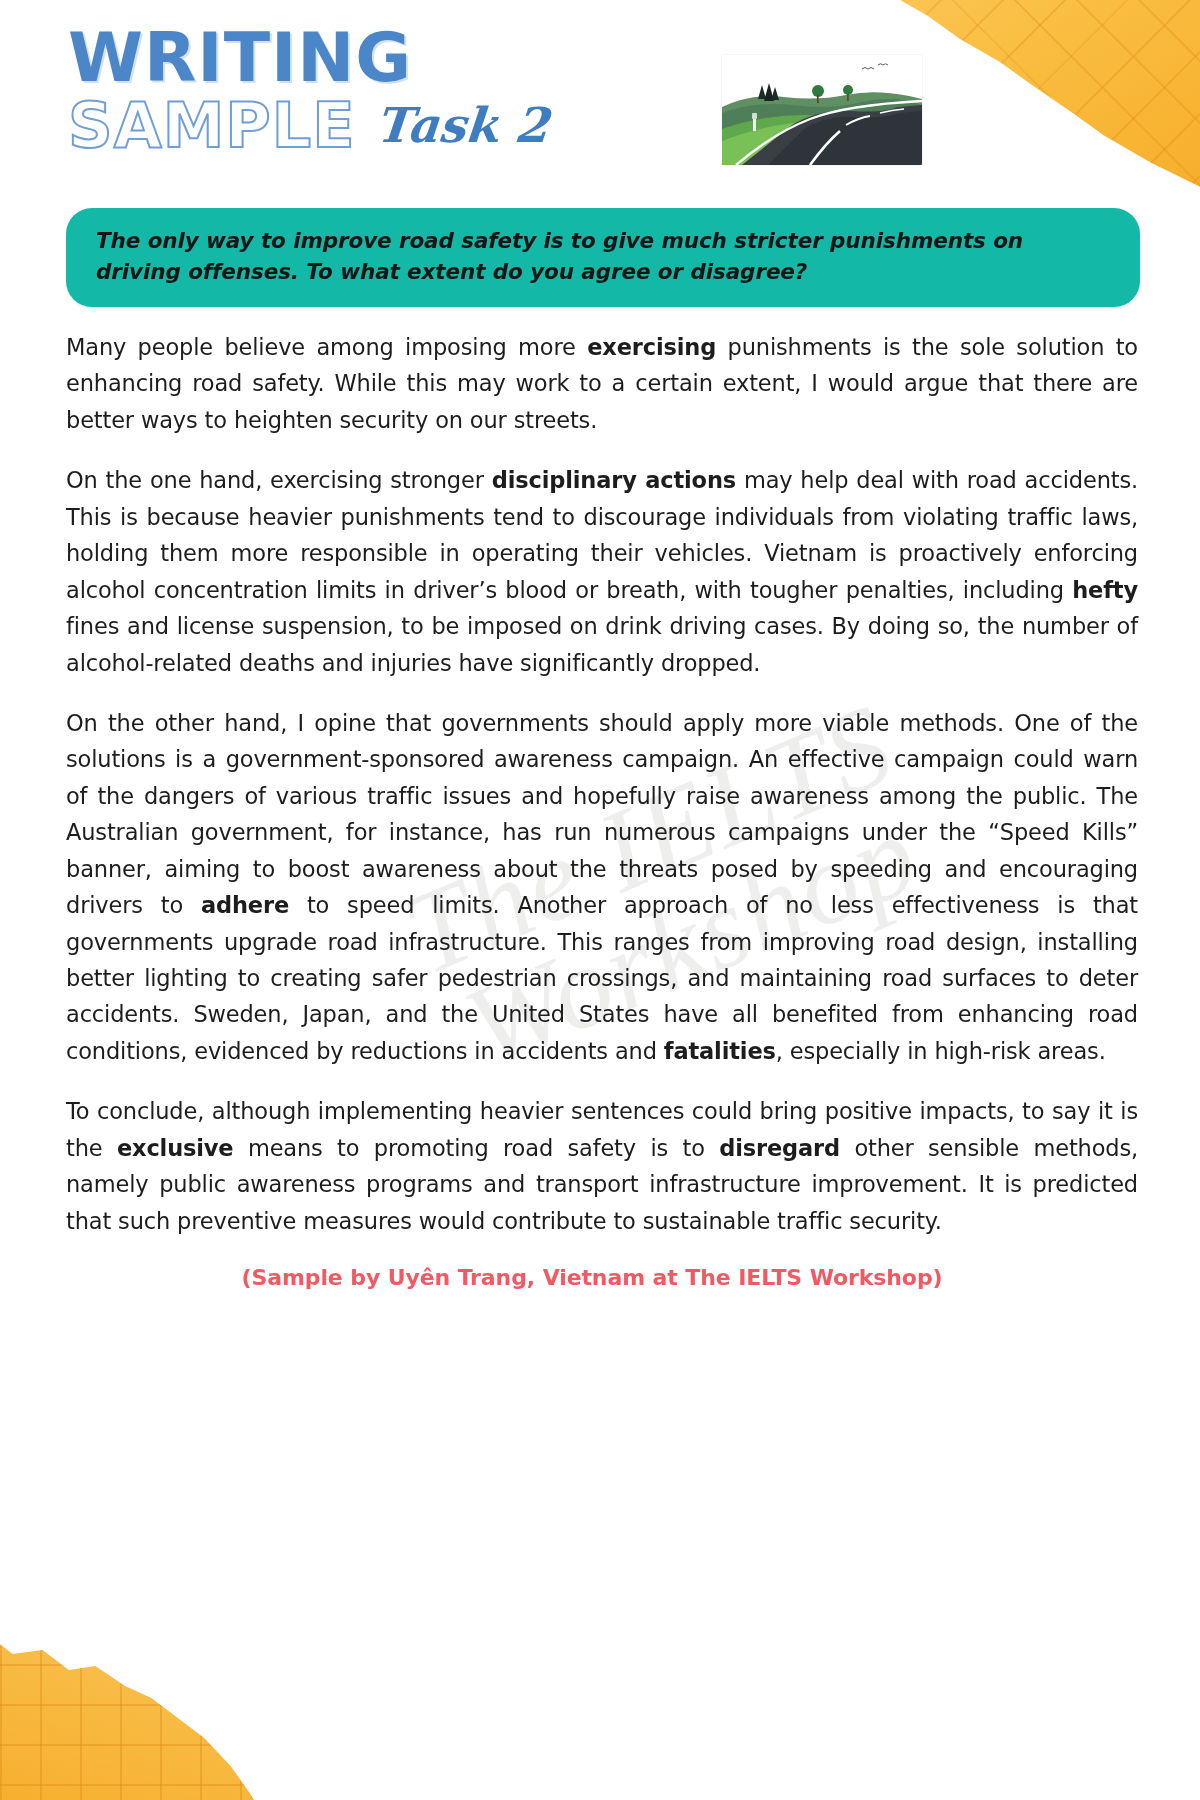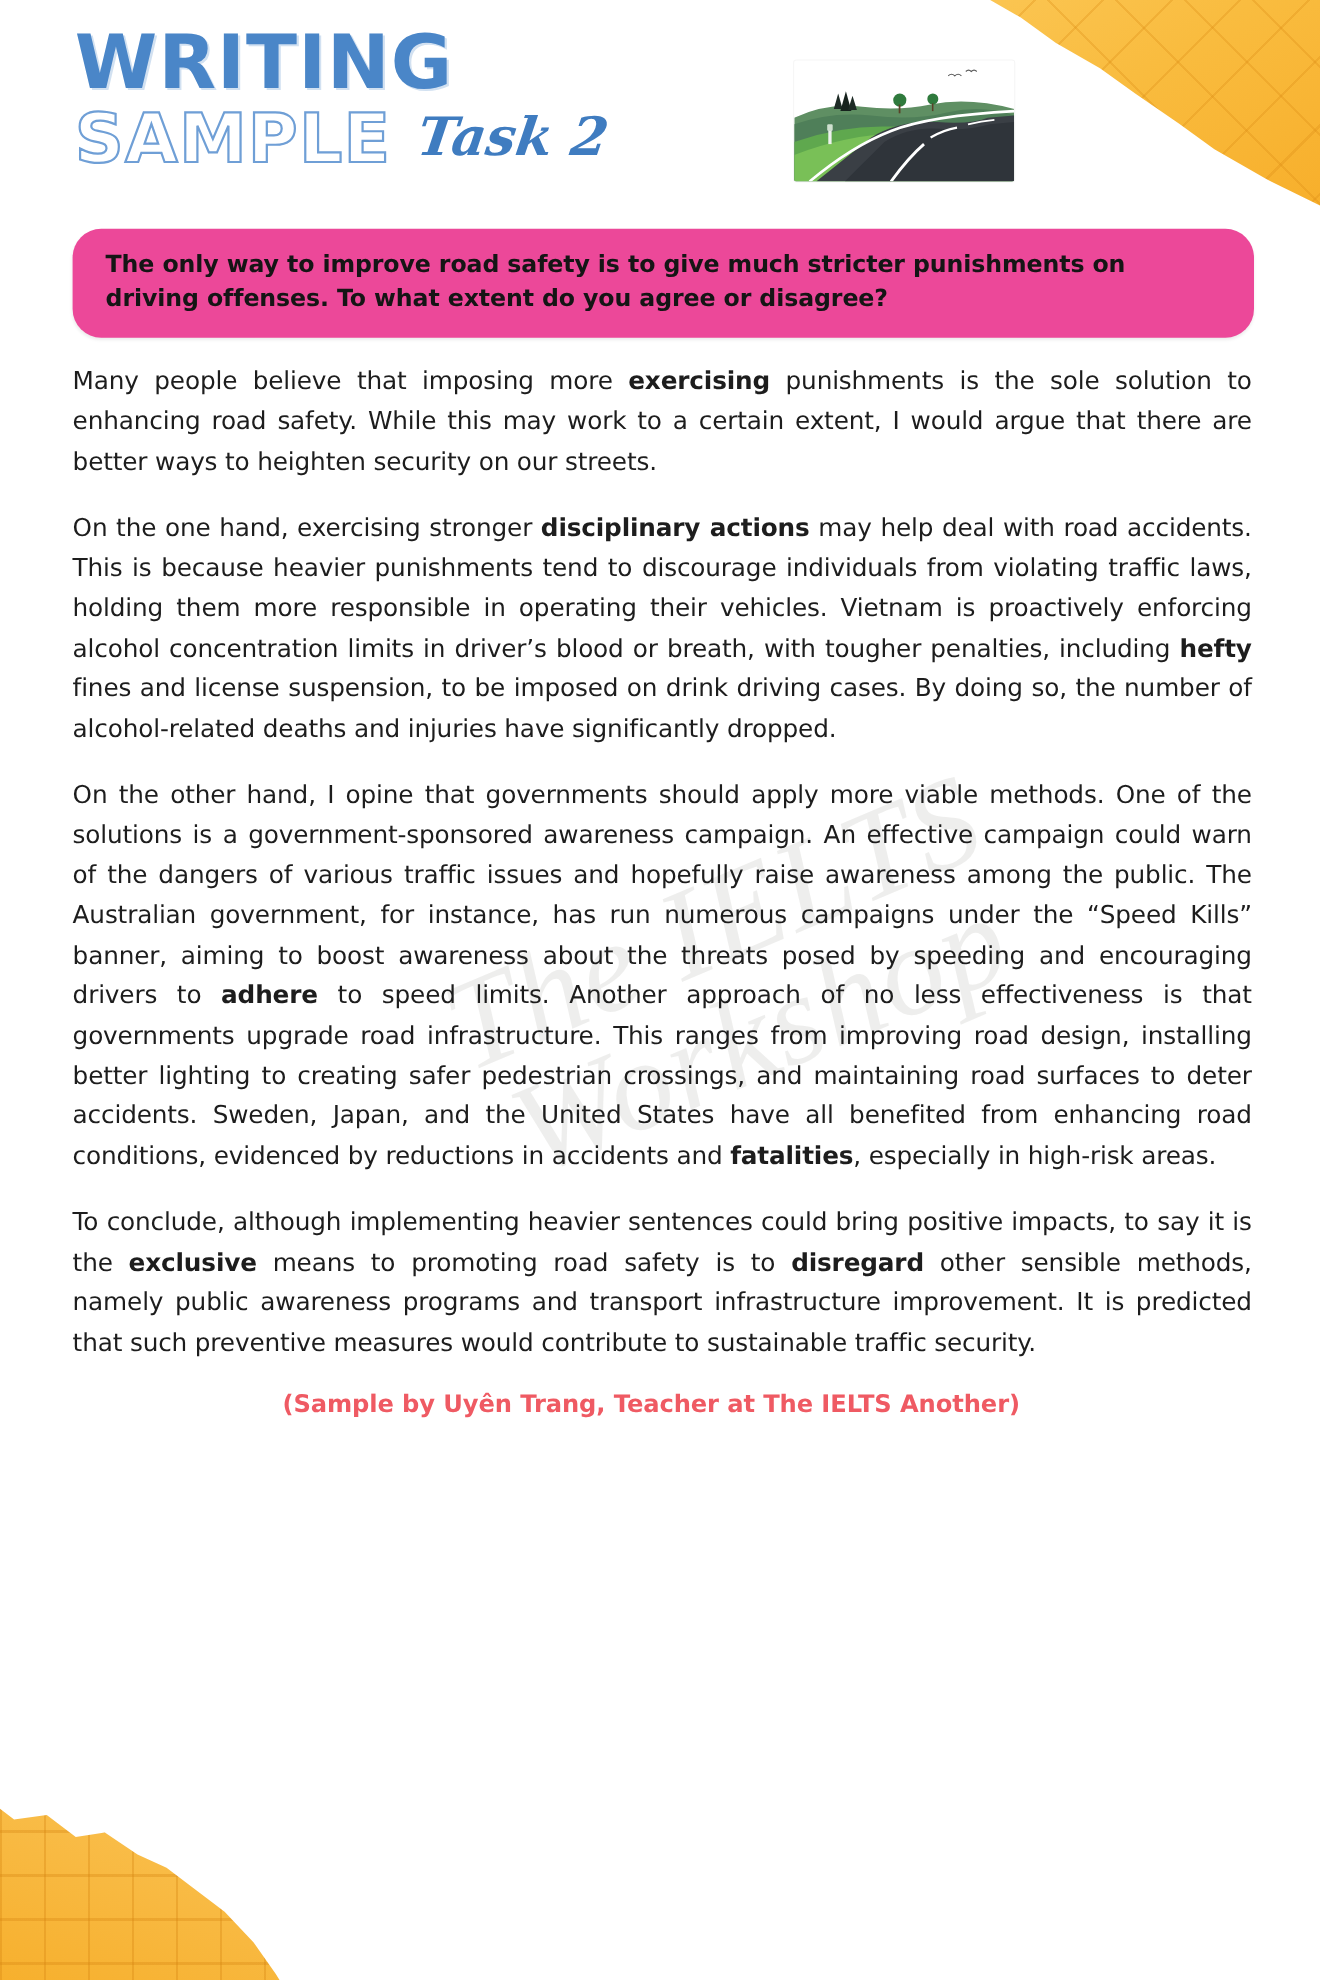"The only way to improve" div { background: #ec4899 -> #14b8a6; font-style: none -> italic }
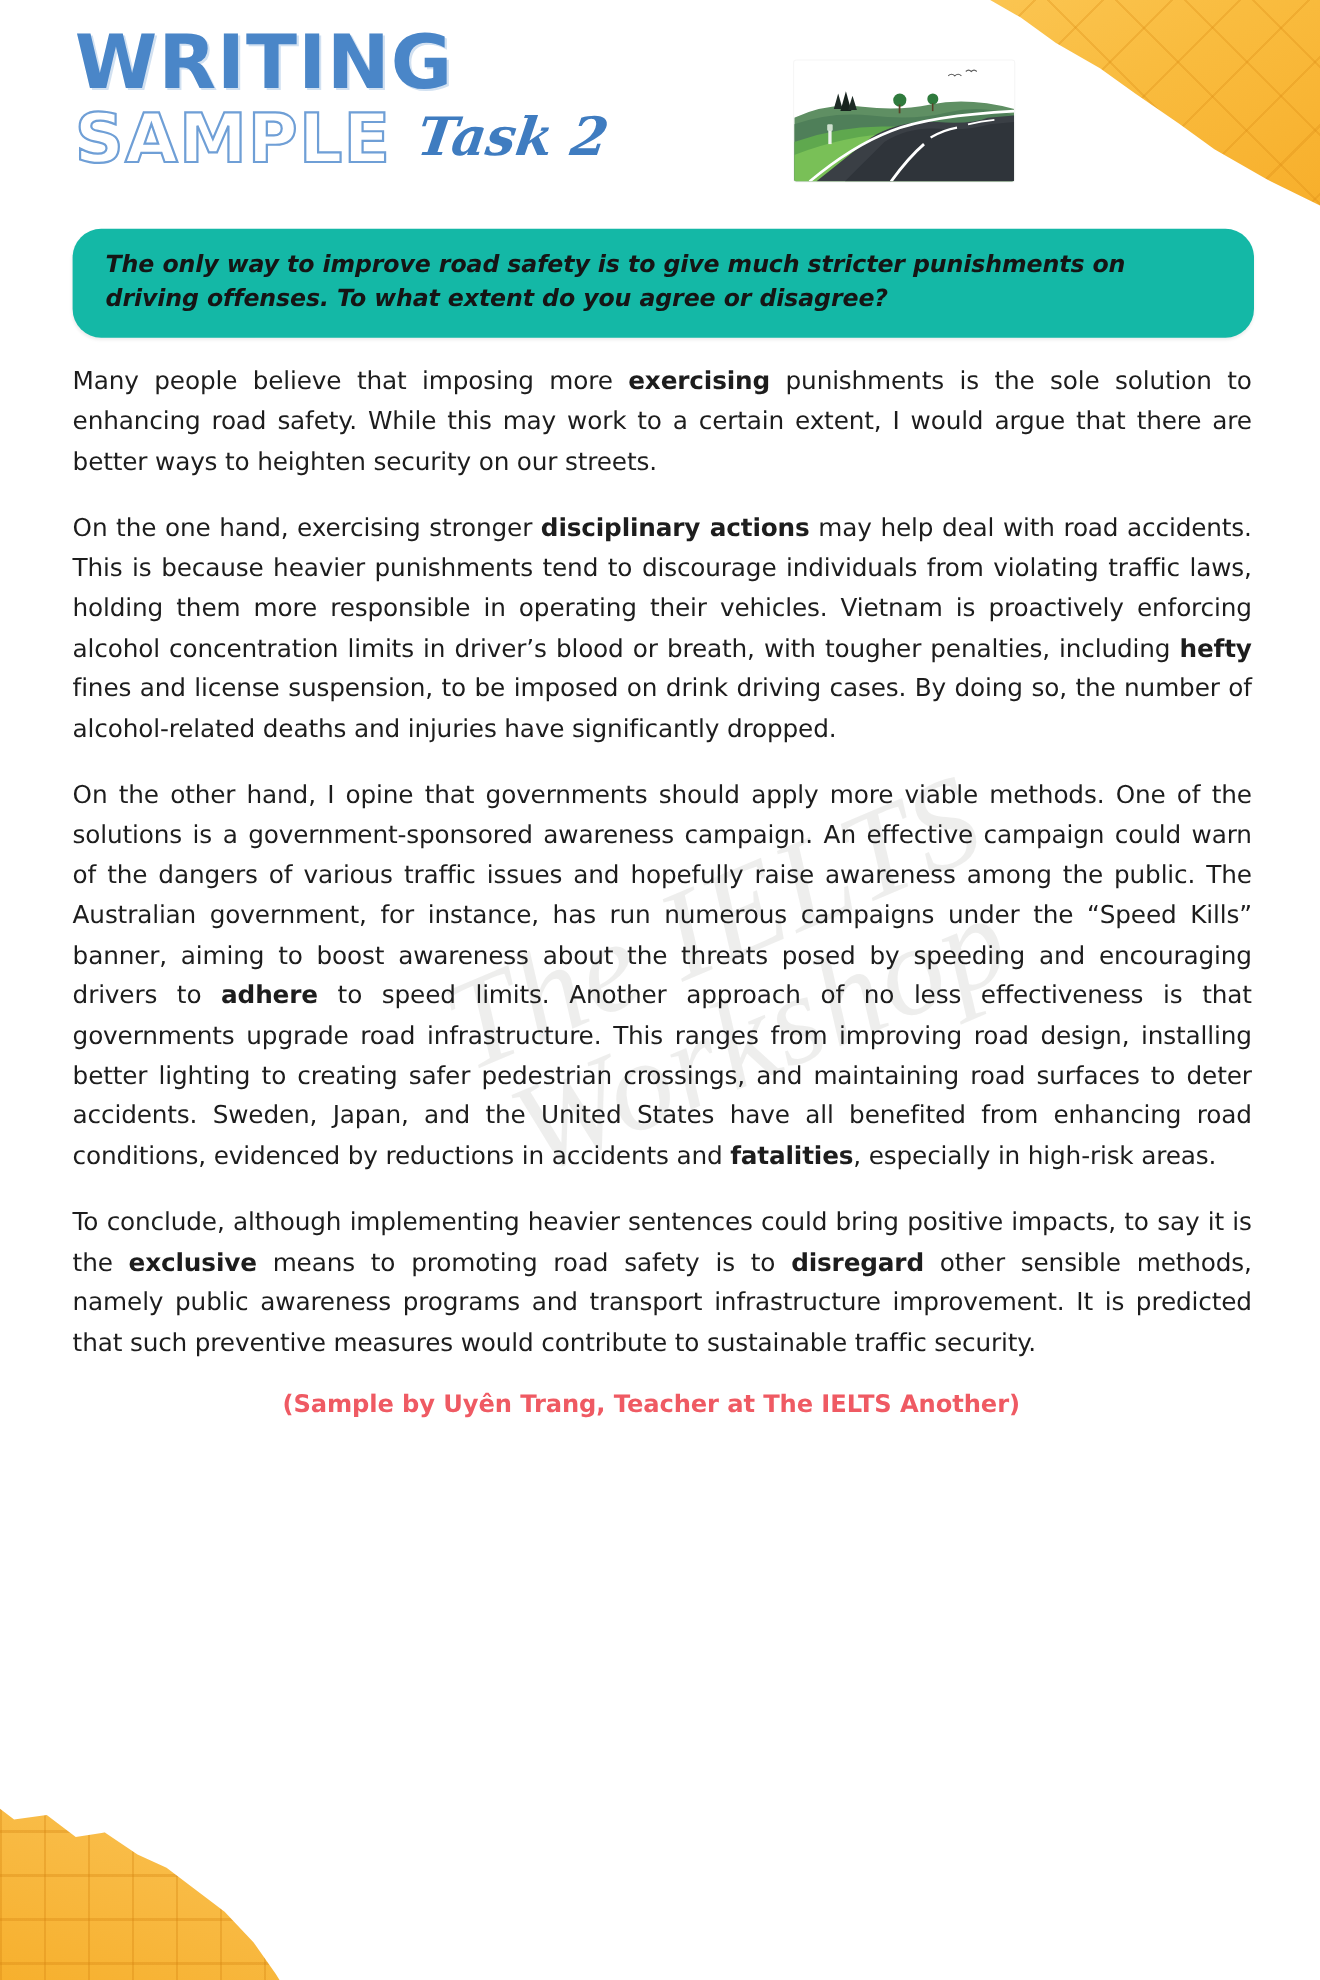"Many people believe that imposing" span { text: that -> among }
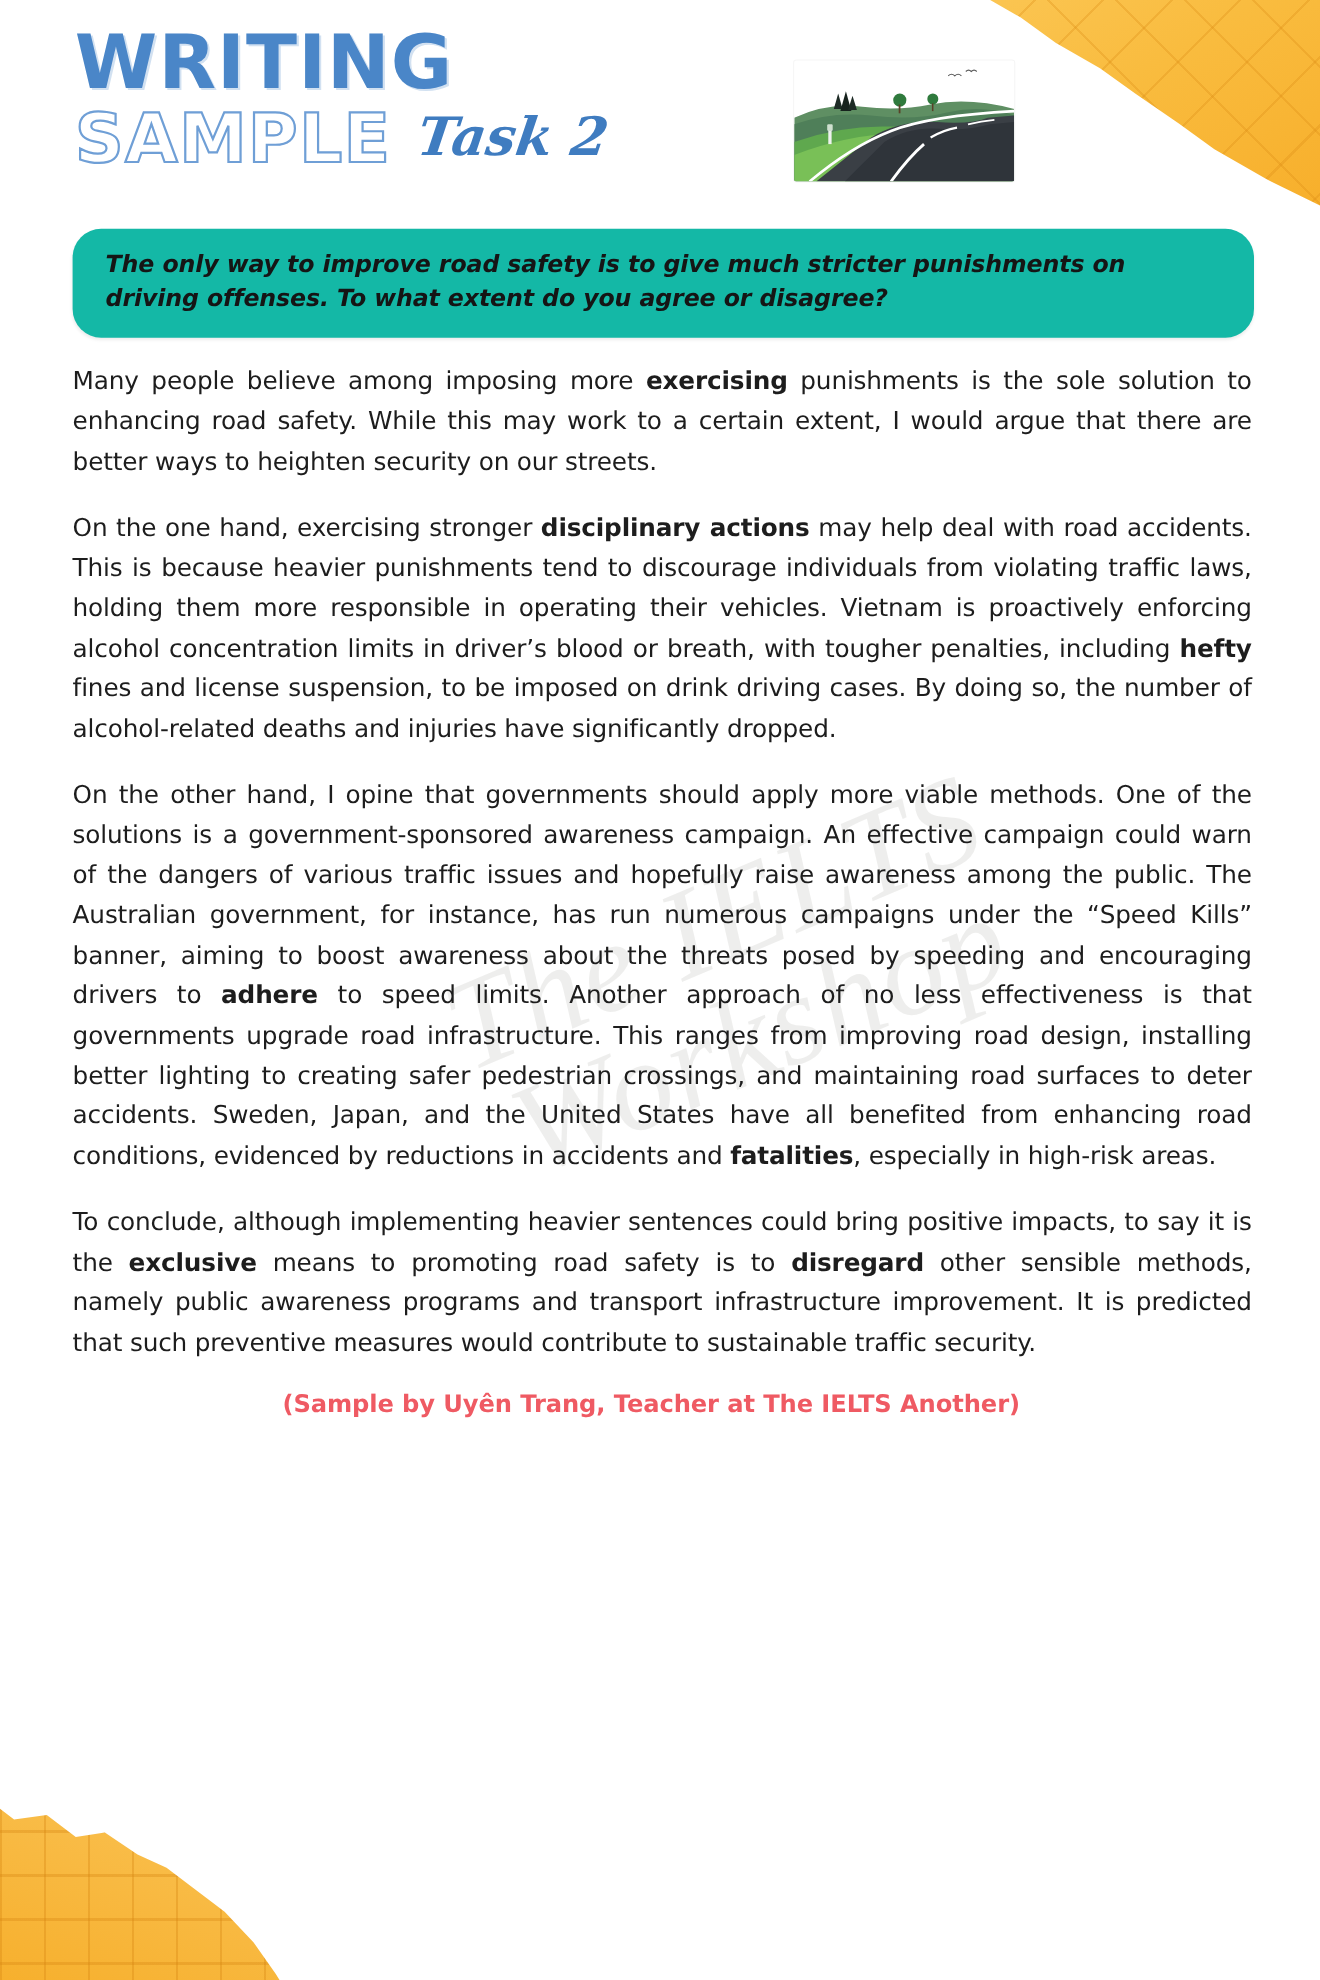"(Sample by Uyên Trang, Teacher" span { text: Teacher at The IELTS Another -> Vietnam at The IELTS Workshop }
